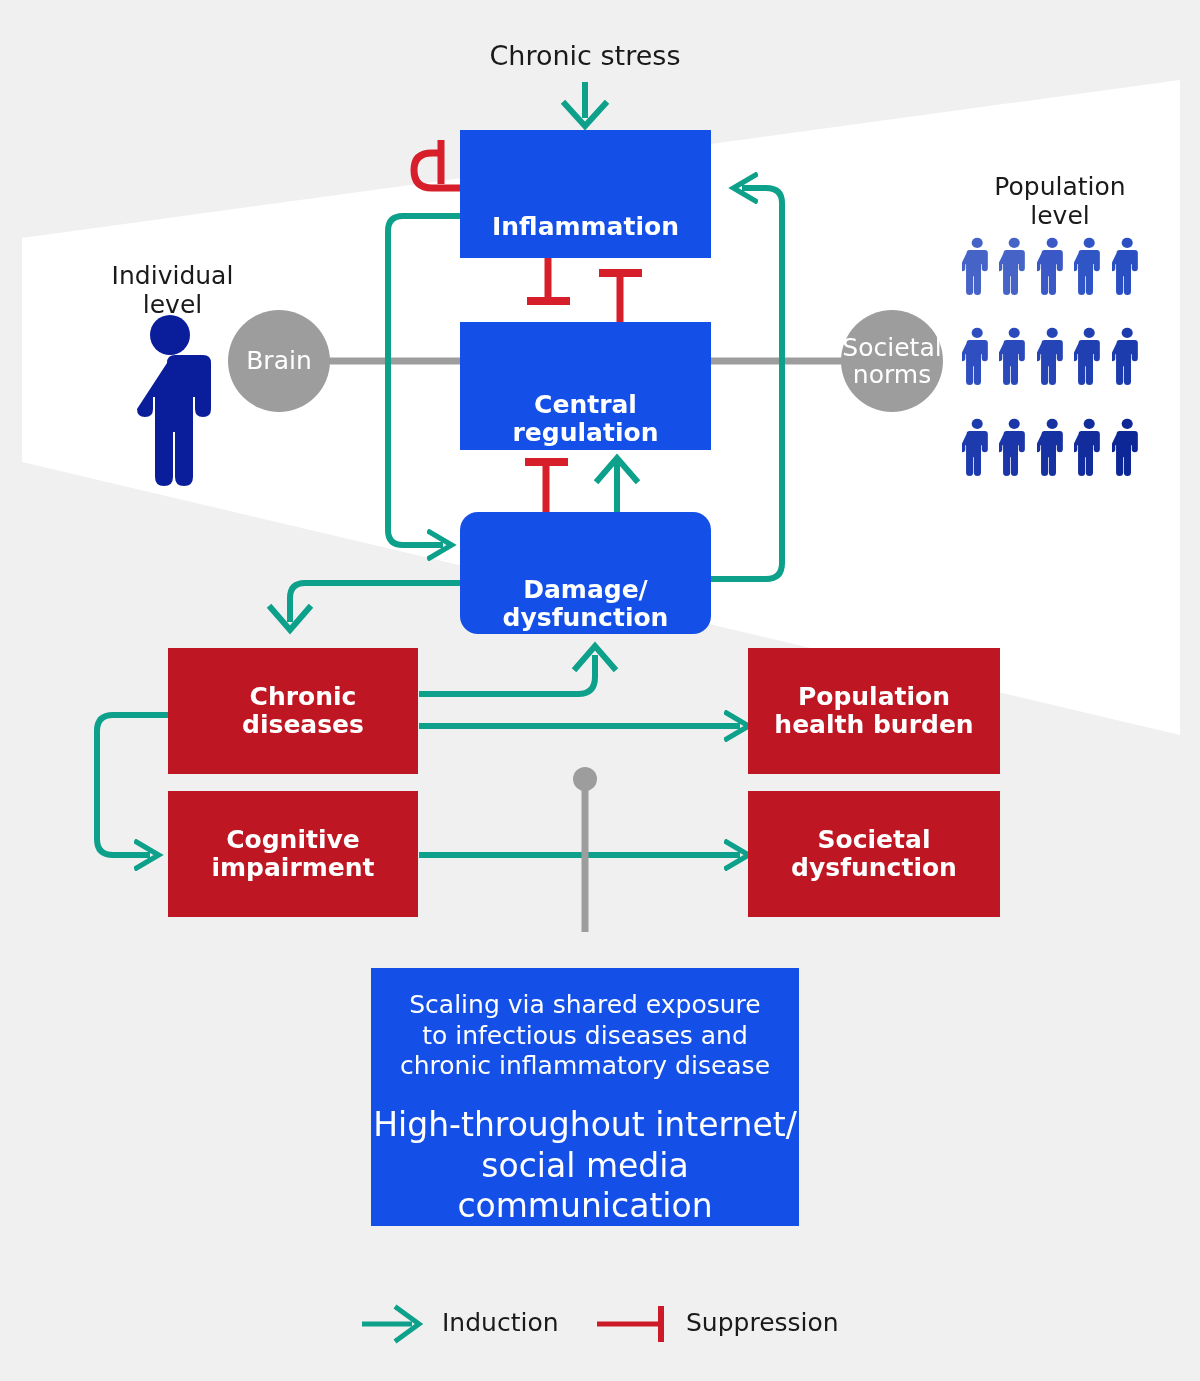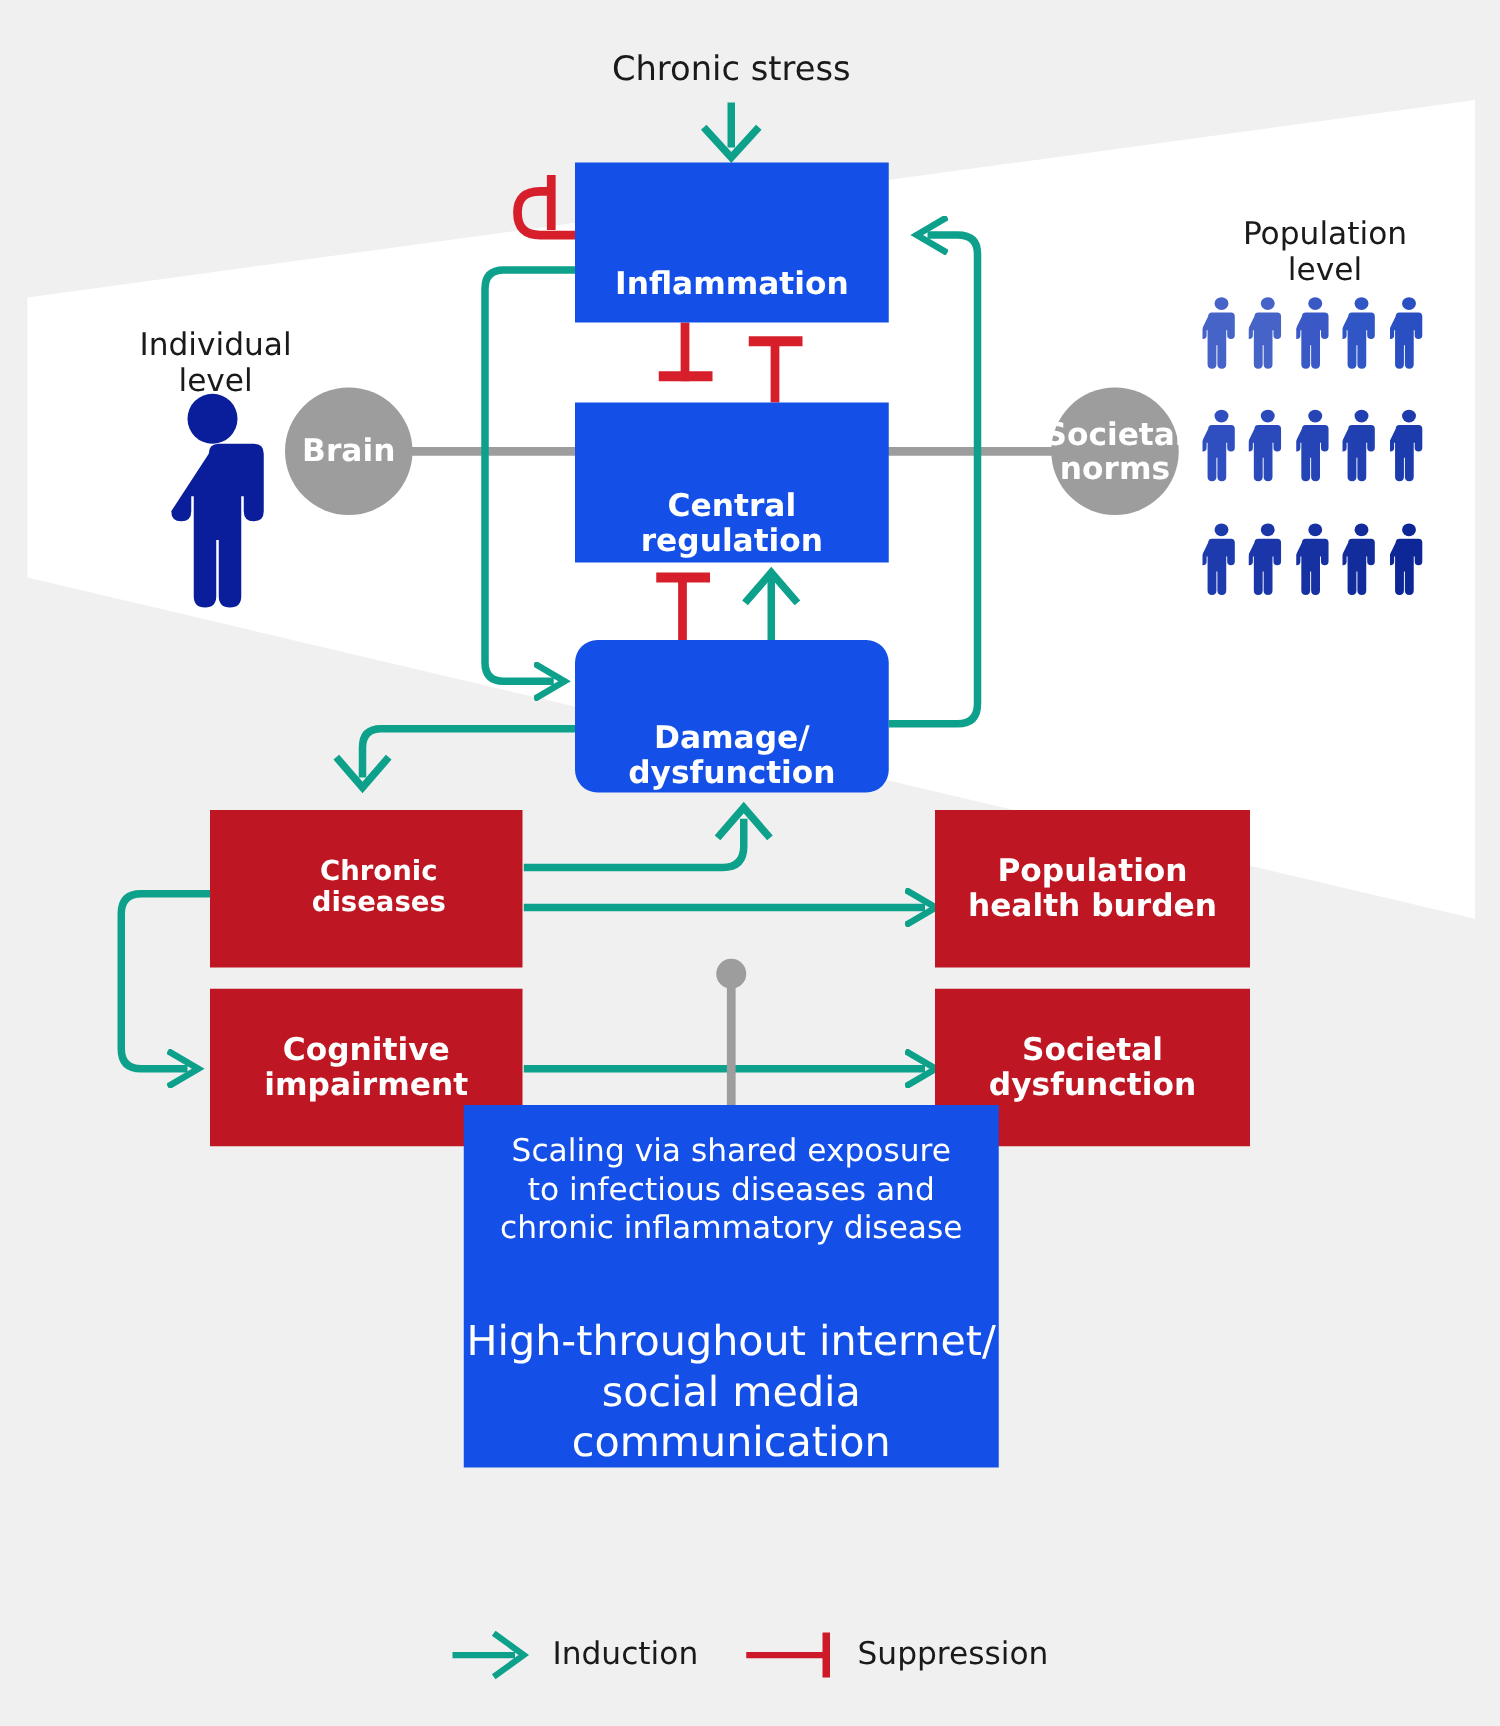"Brain" .circle-node { font-weight: bold -> normal }
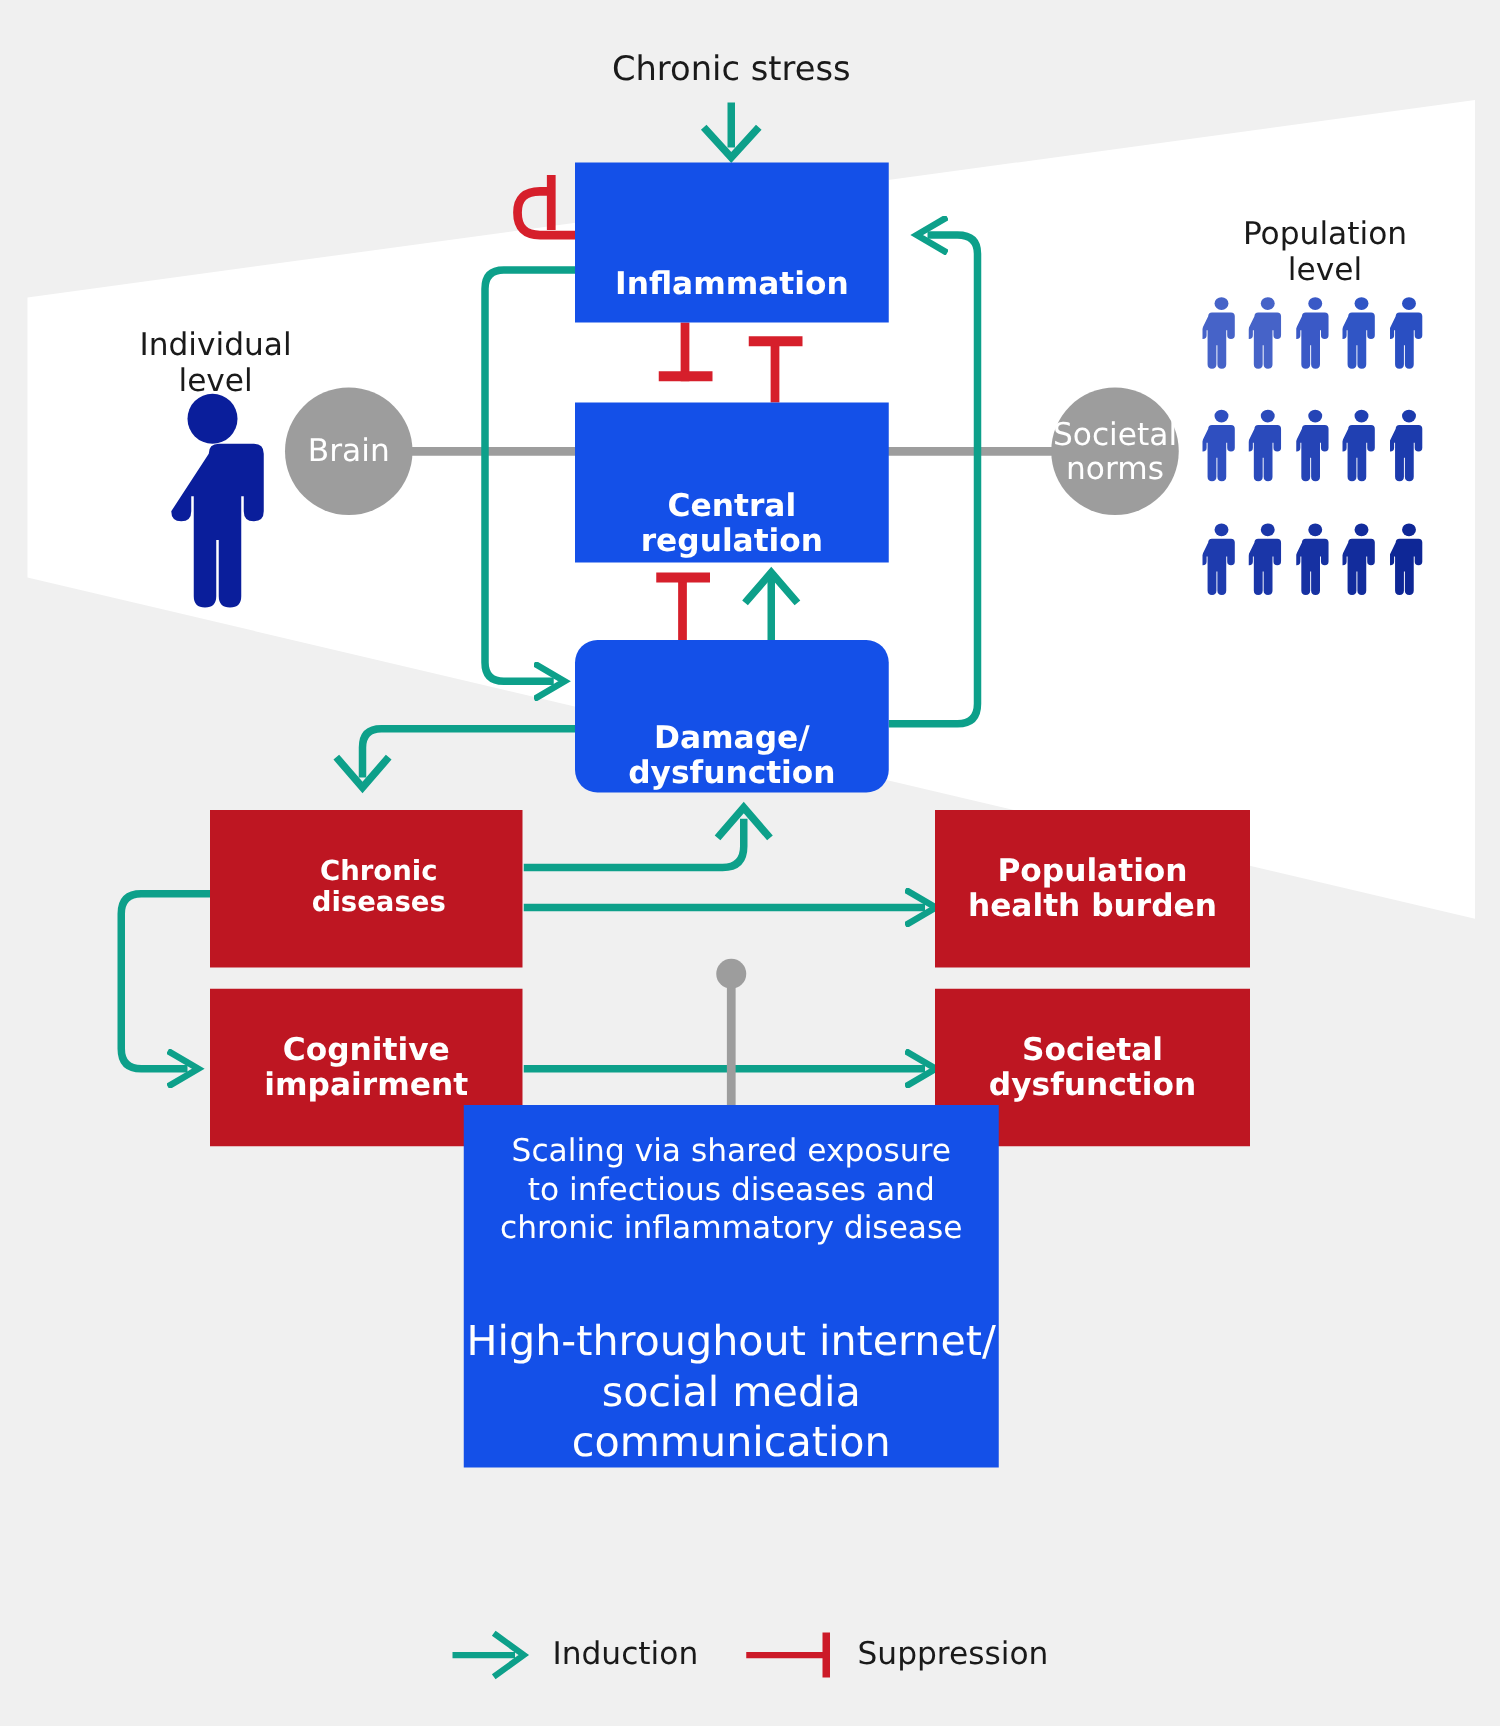"Chronic" div.box-title { font-size: 22px -> 25px }
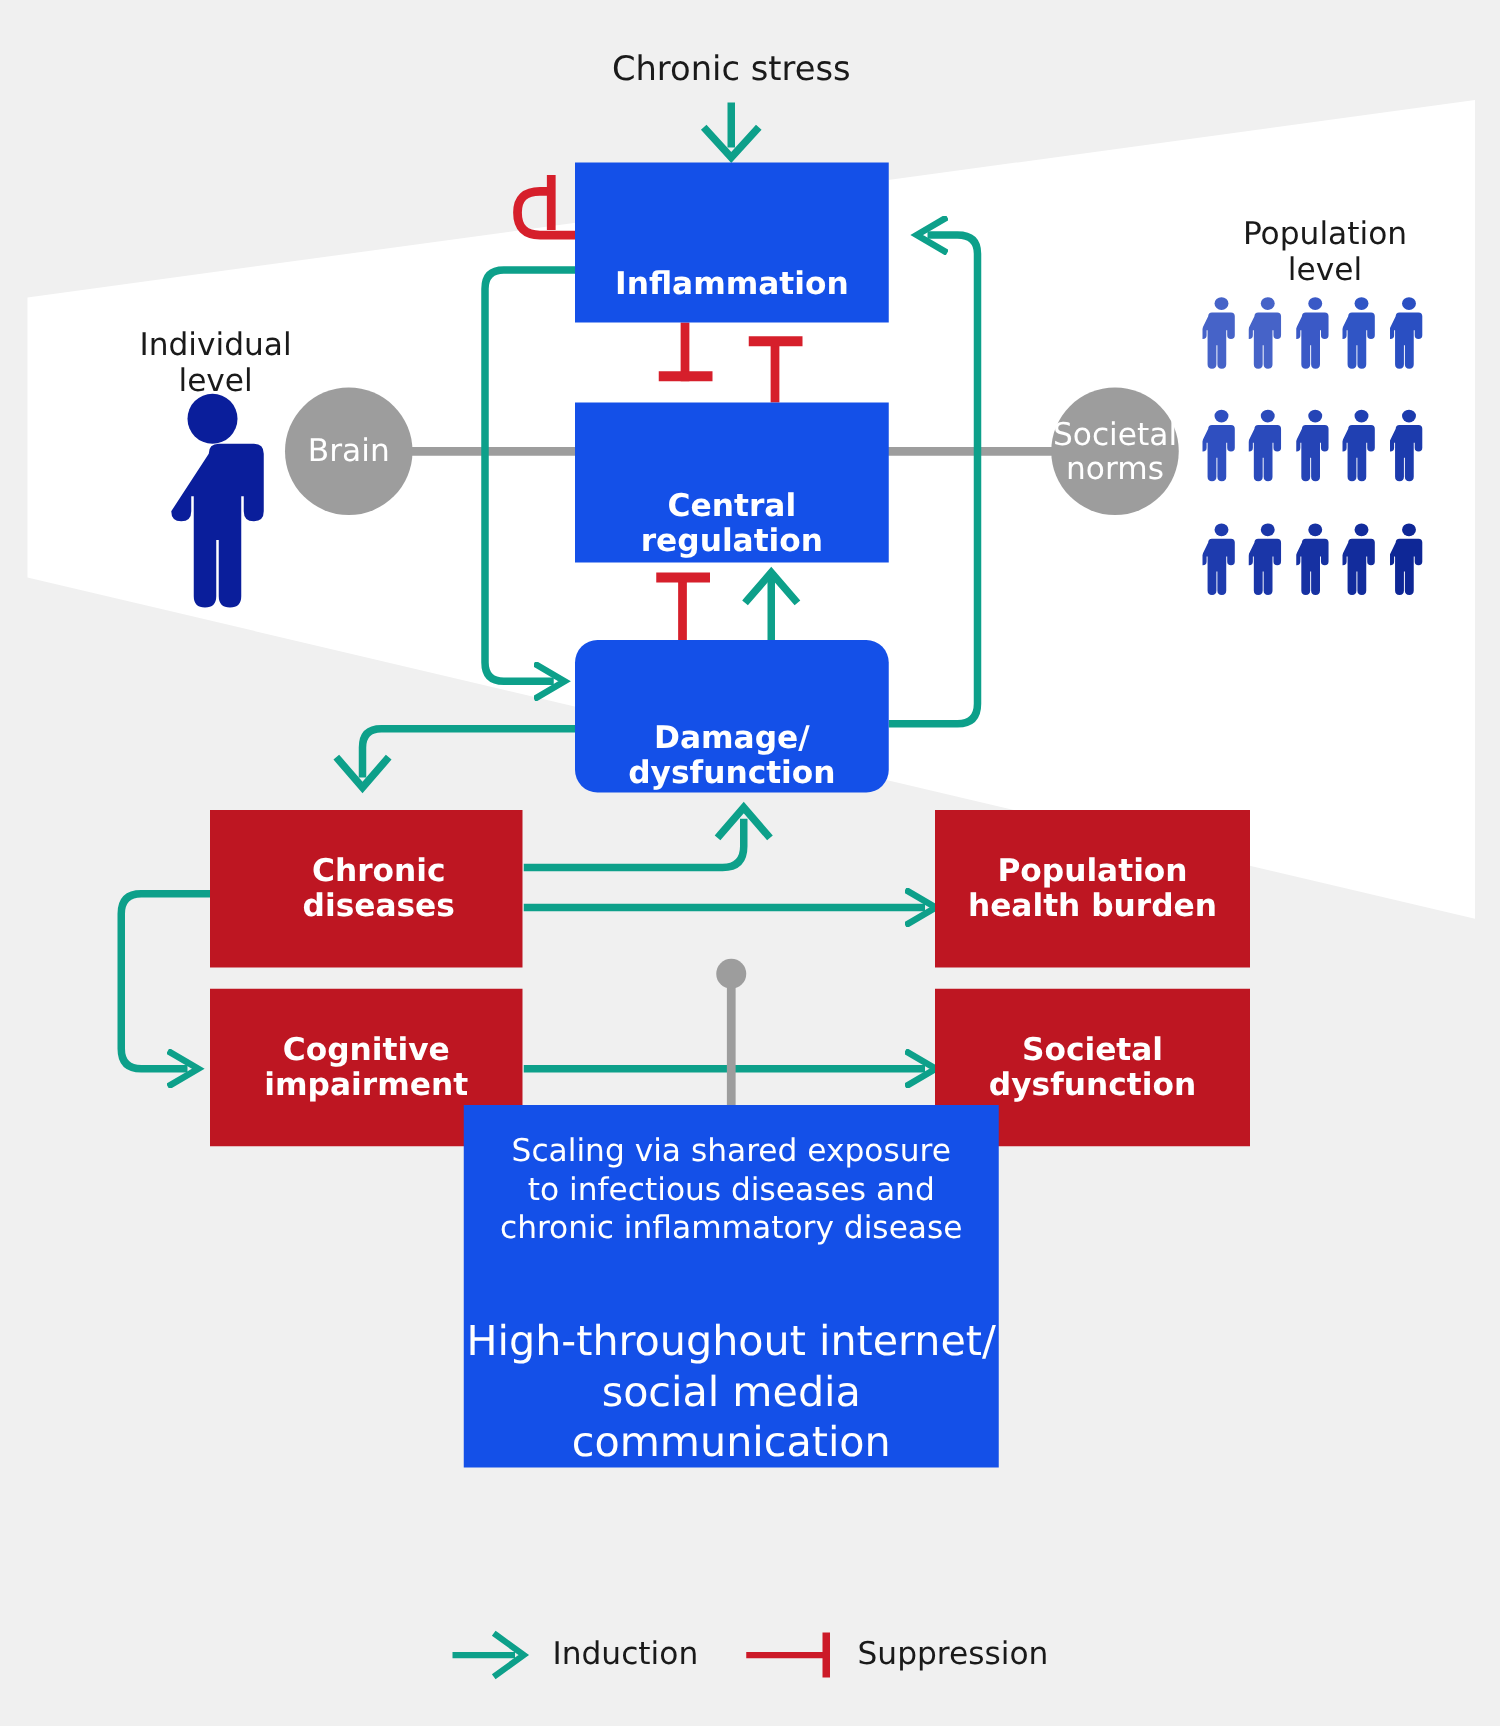"Scaling via shared exposure" div.box { height: 290px -> 258px; top: 884px -> 968px }
